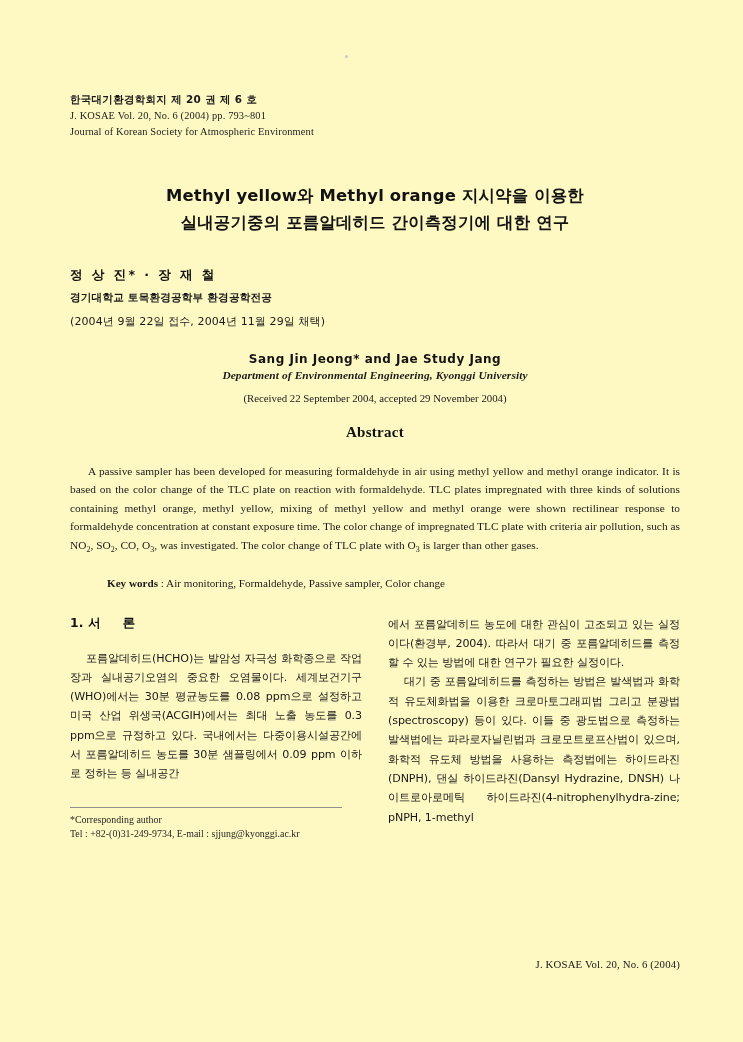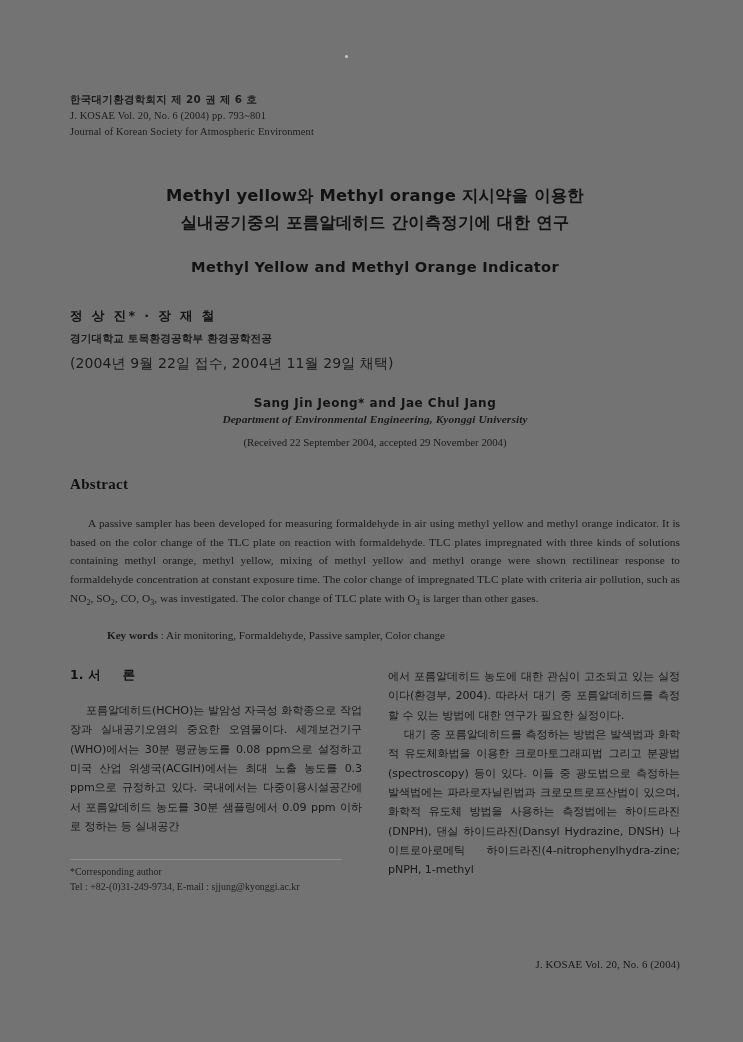"한국대기환경학회지 제 20 권 제" .page { background: #737373 -> #fef9c3 }
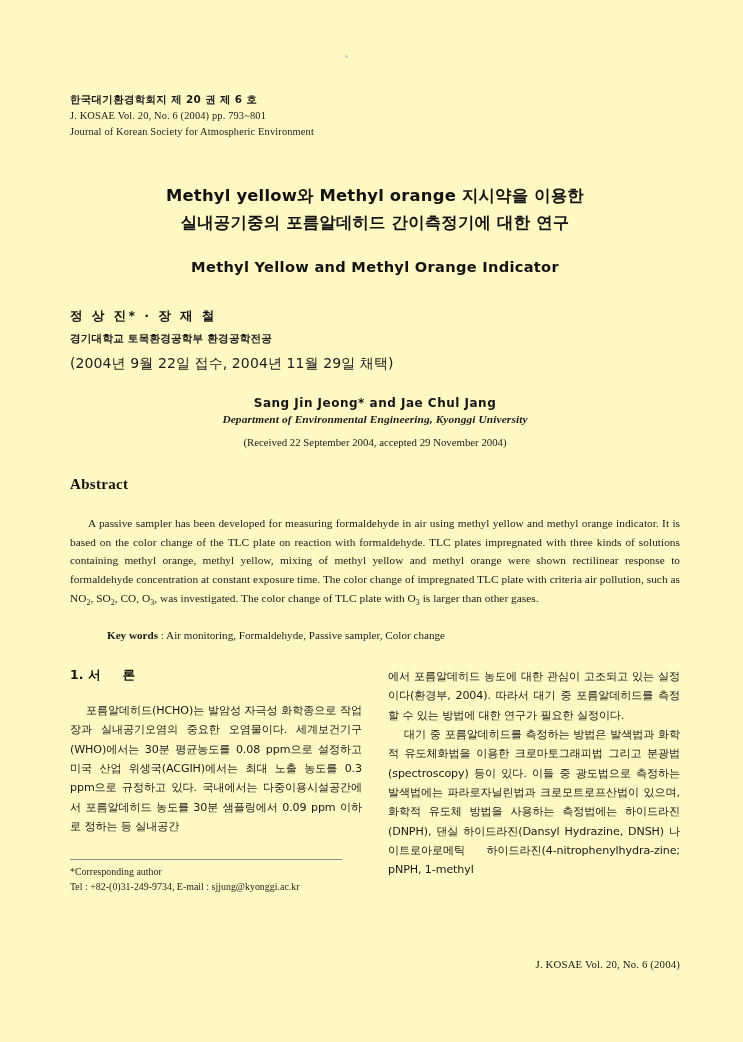"Methyl Yellow and Methyl Orange" div { html: <div>Methyl Yellow and Methyl Orange Indicator</div> -> none }
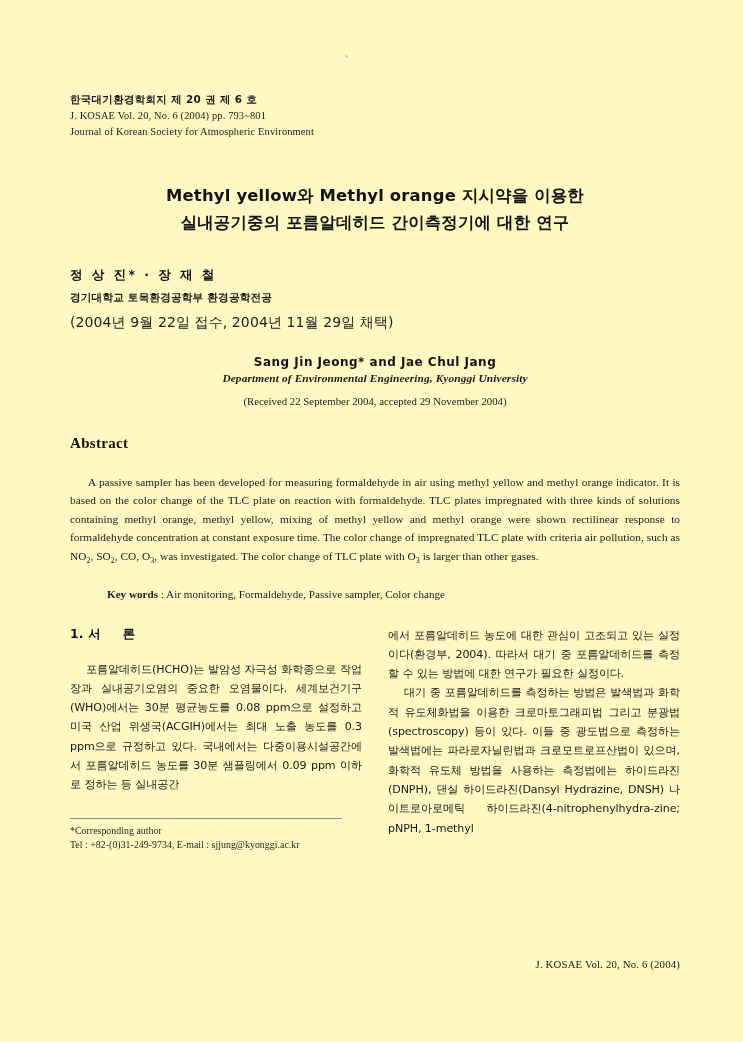"(2004년 9월 22일 접수, 2004년" .authors-kr .dates { font-size: 14px -> 11px }
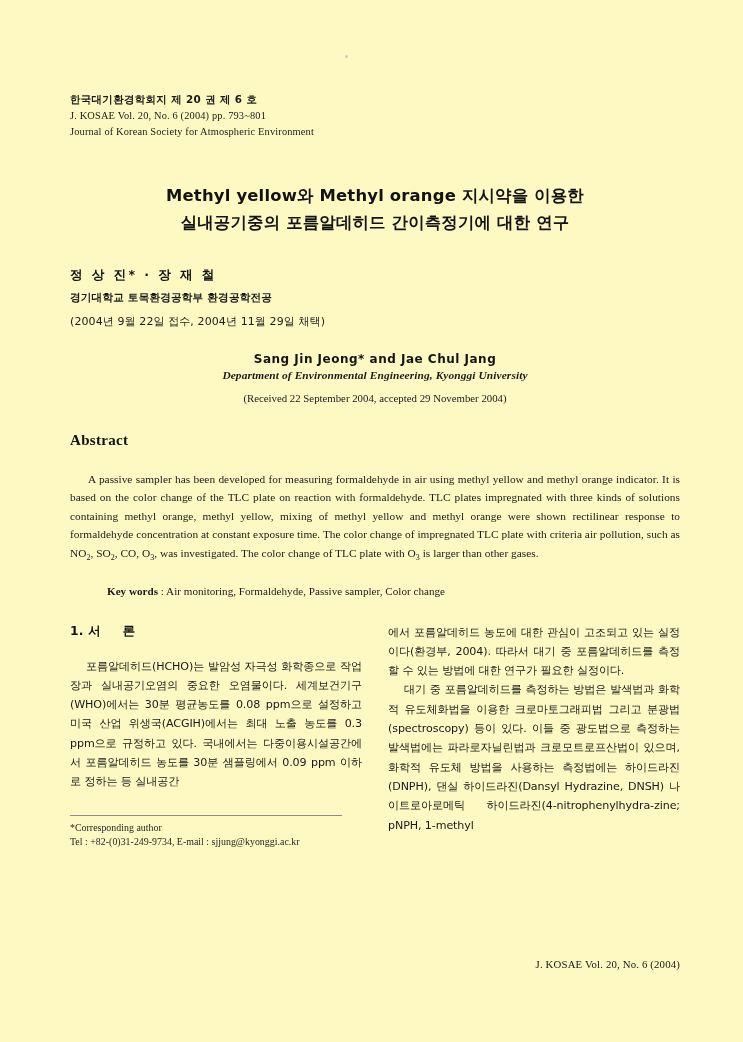"Sang Jin Jeong* and Jae" div.names { text: Chul -> Study }
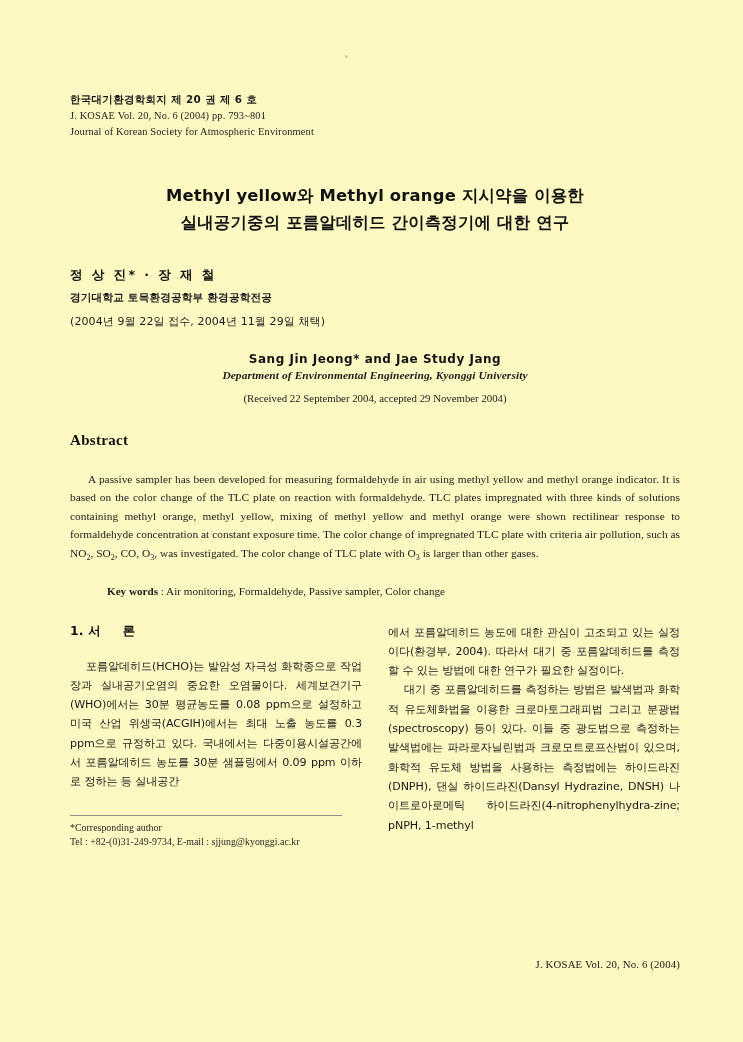"Abstract" .abstract-heading { margin-top: 28px -> 20px; text-align: none -> center }
